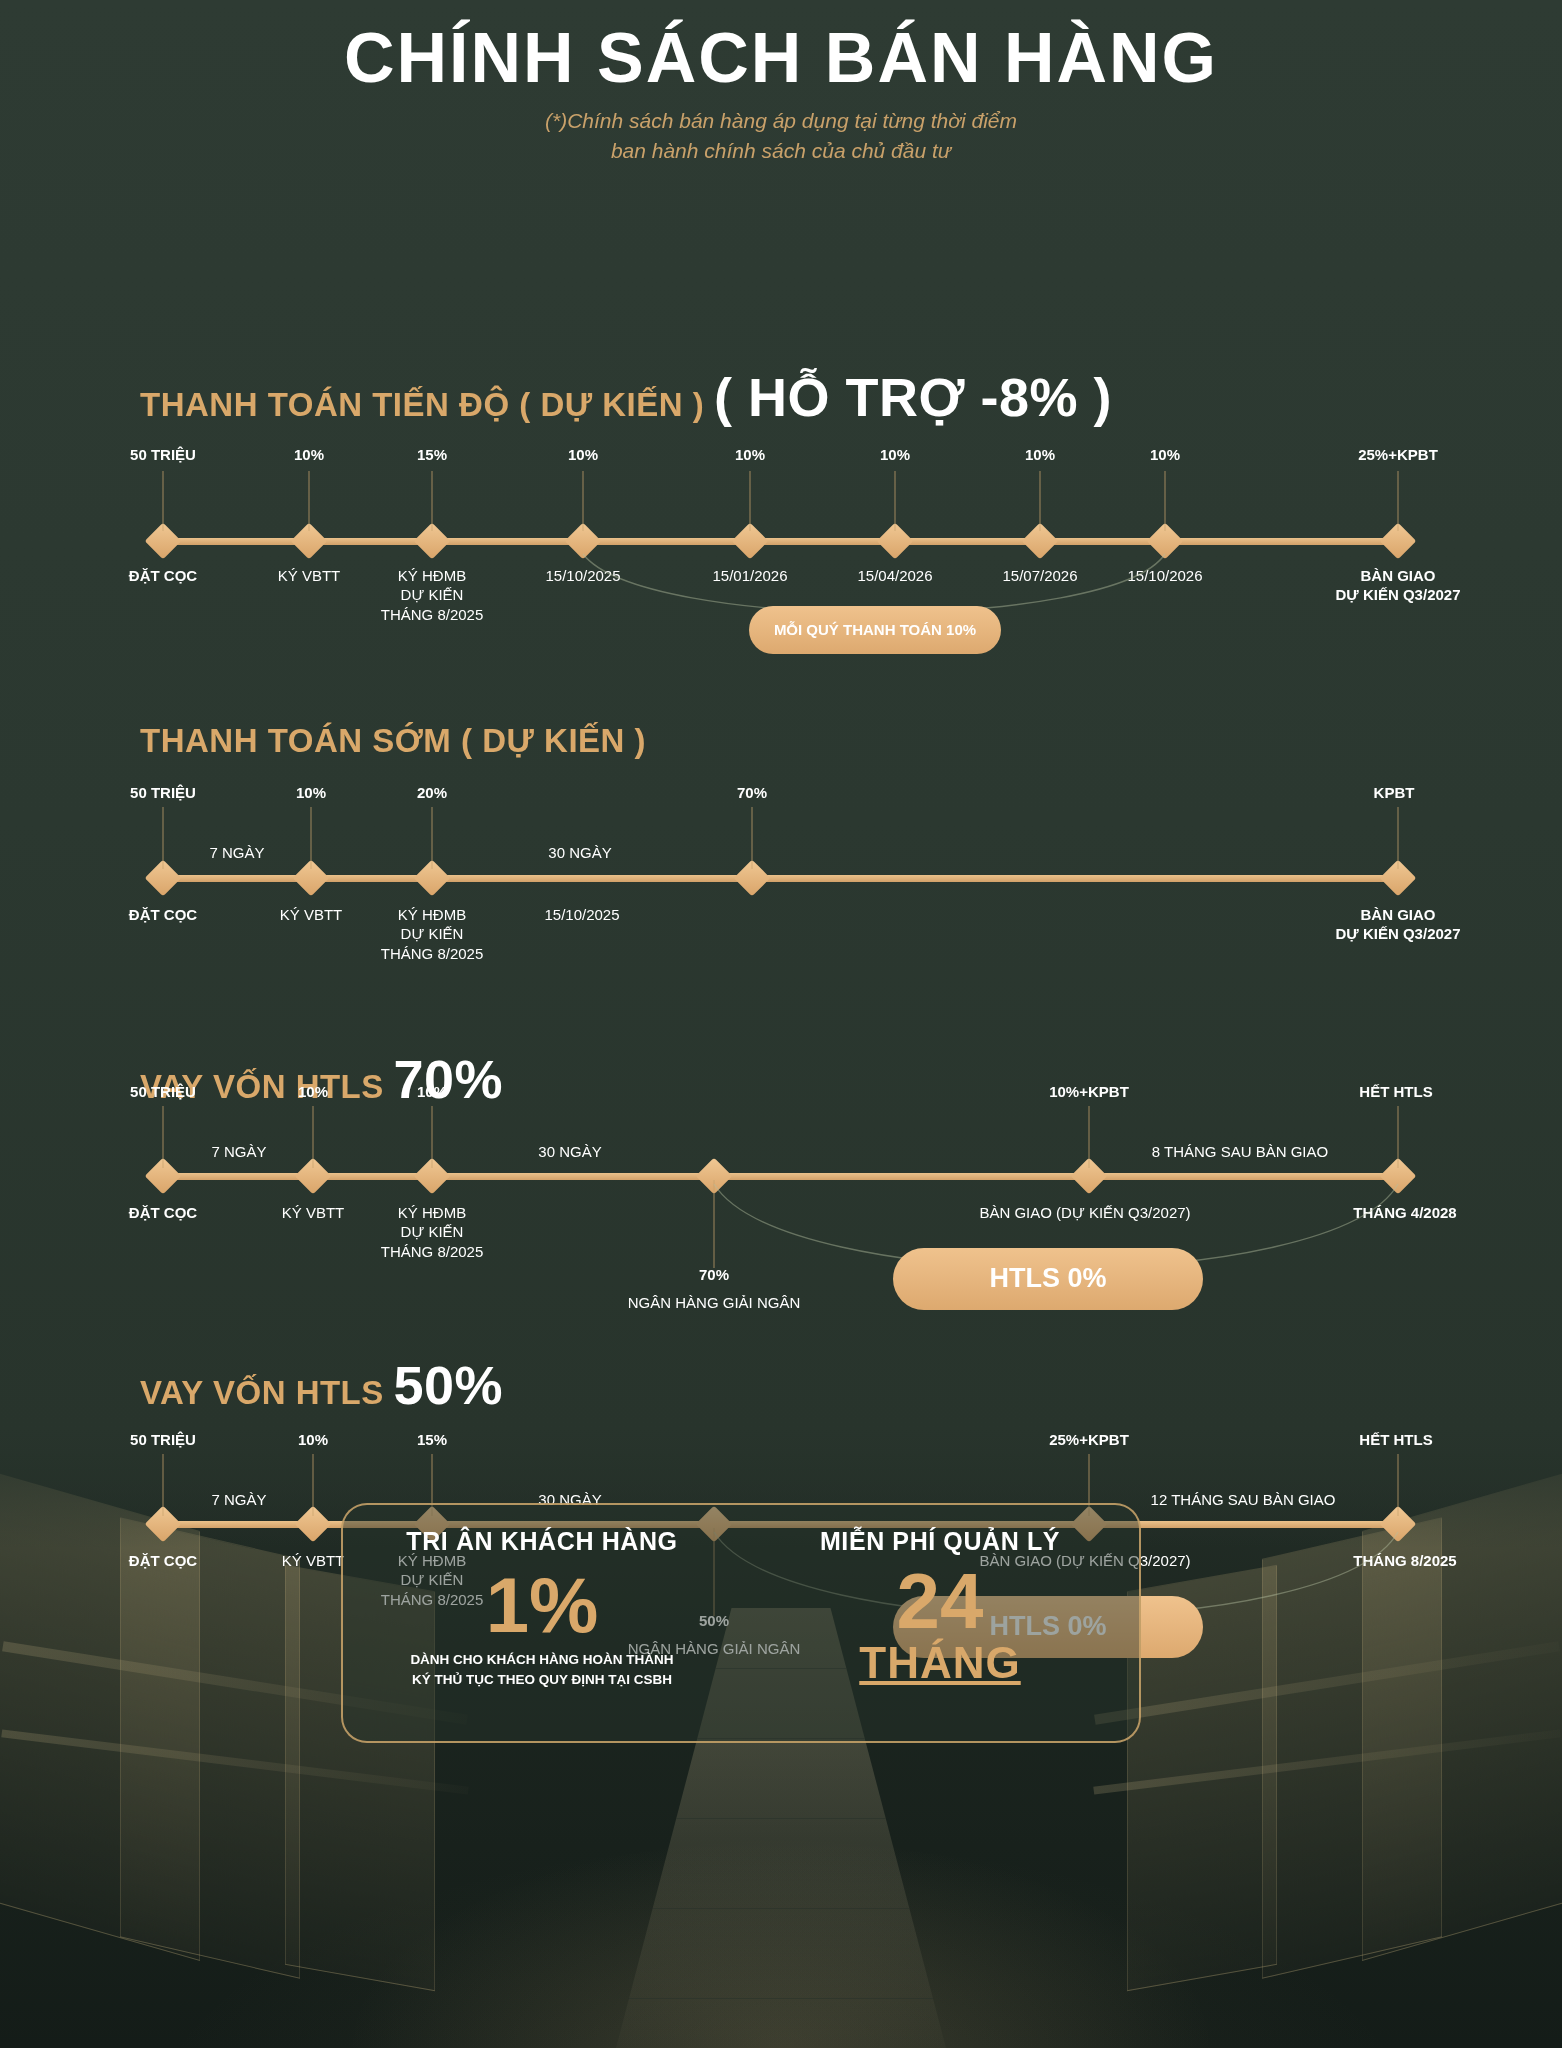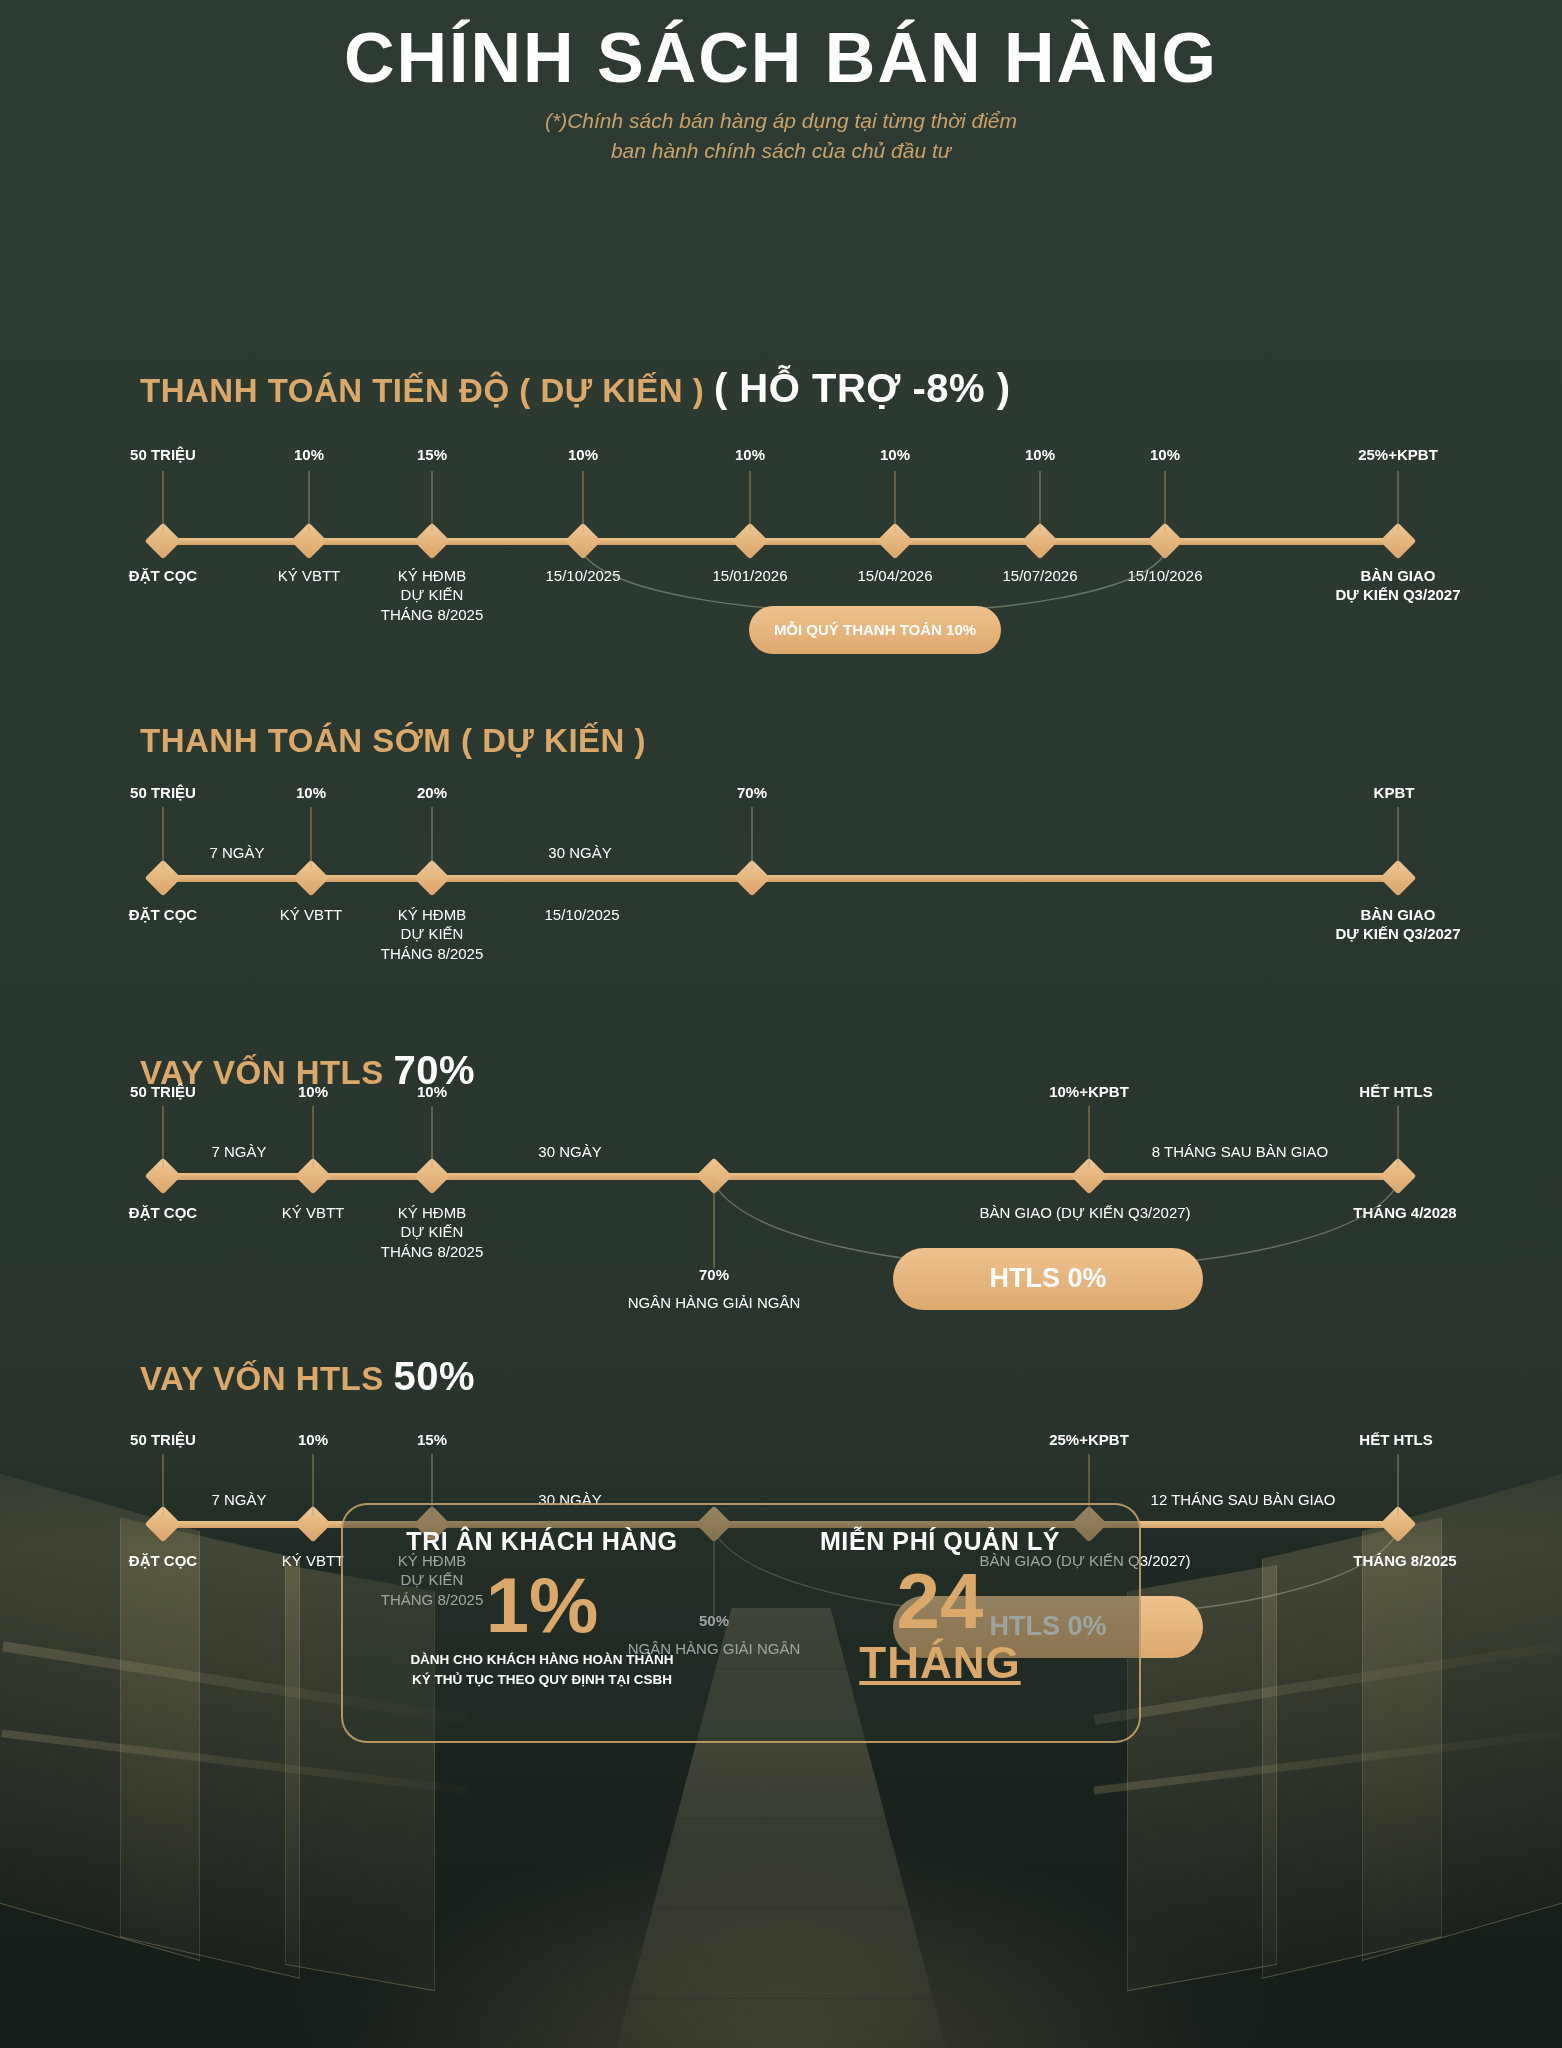"( HỖ TRỢ -8% )" .sec-head .whitebig { font-size: 40px -> 54px }
